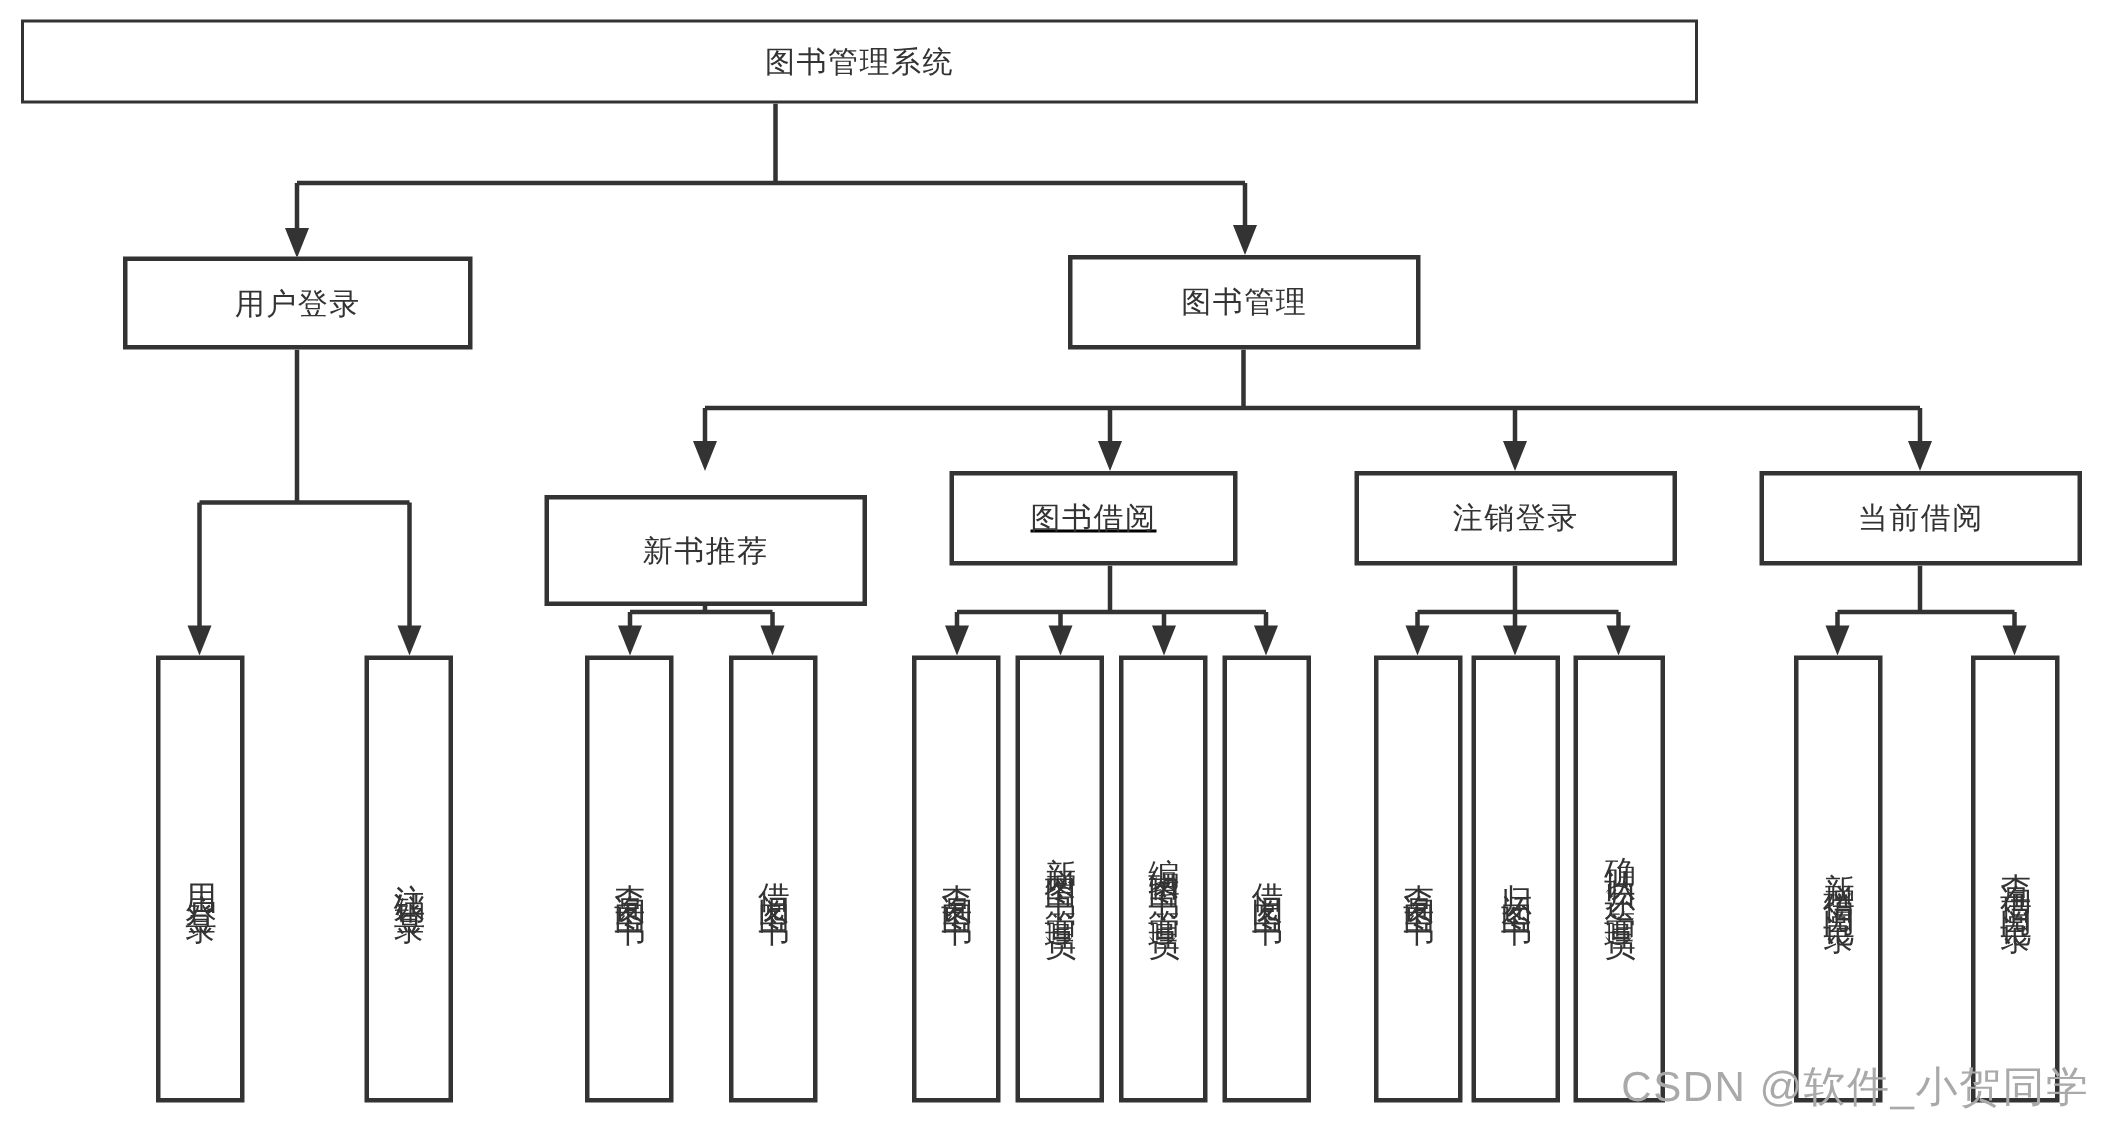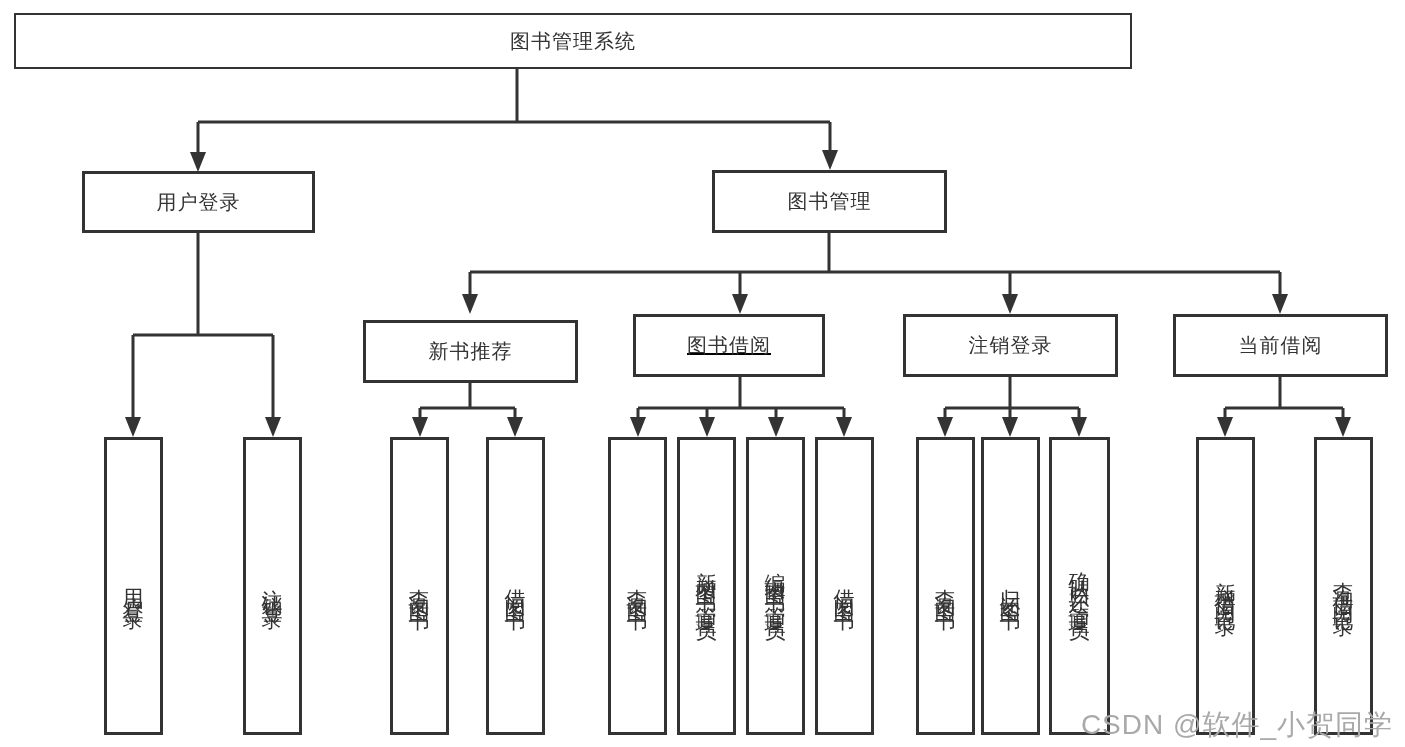"新书推荐" .n-new-book { height: 63px -> 74px; top: 320px -> 330px }
